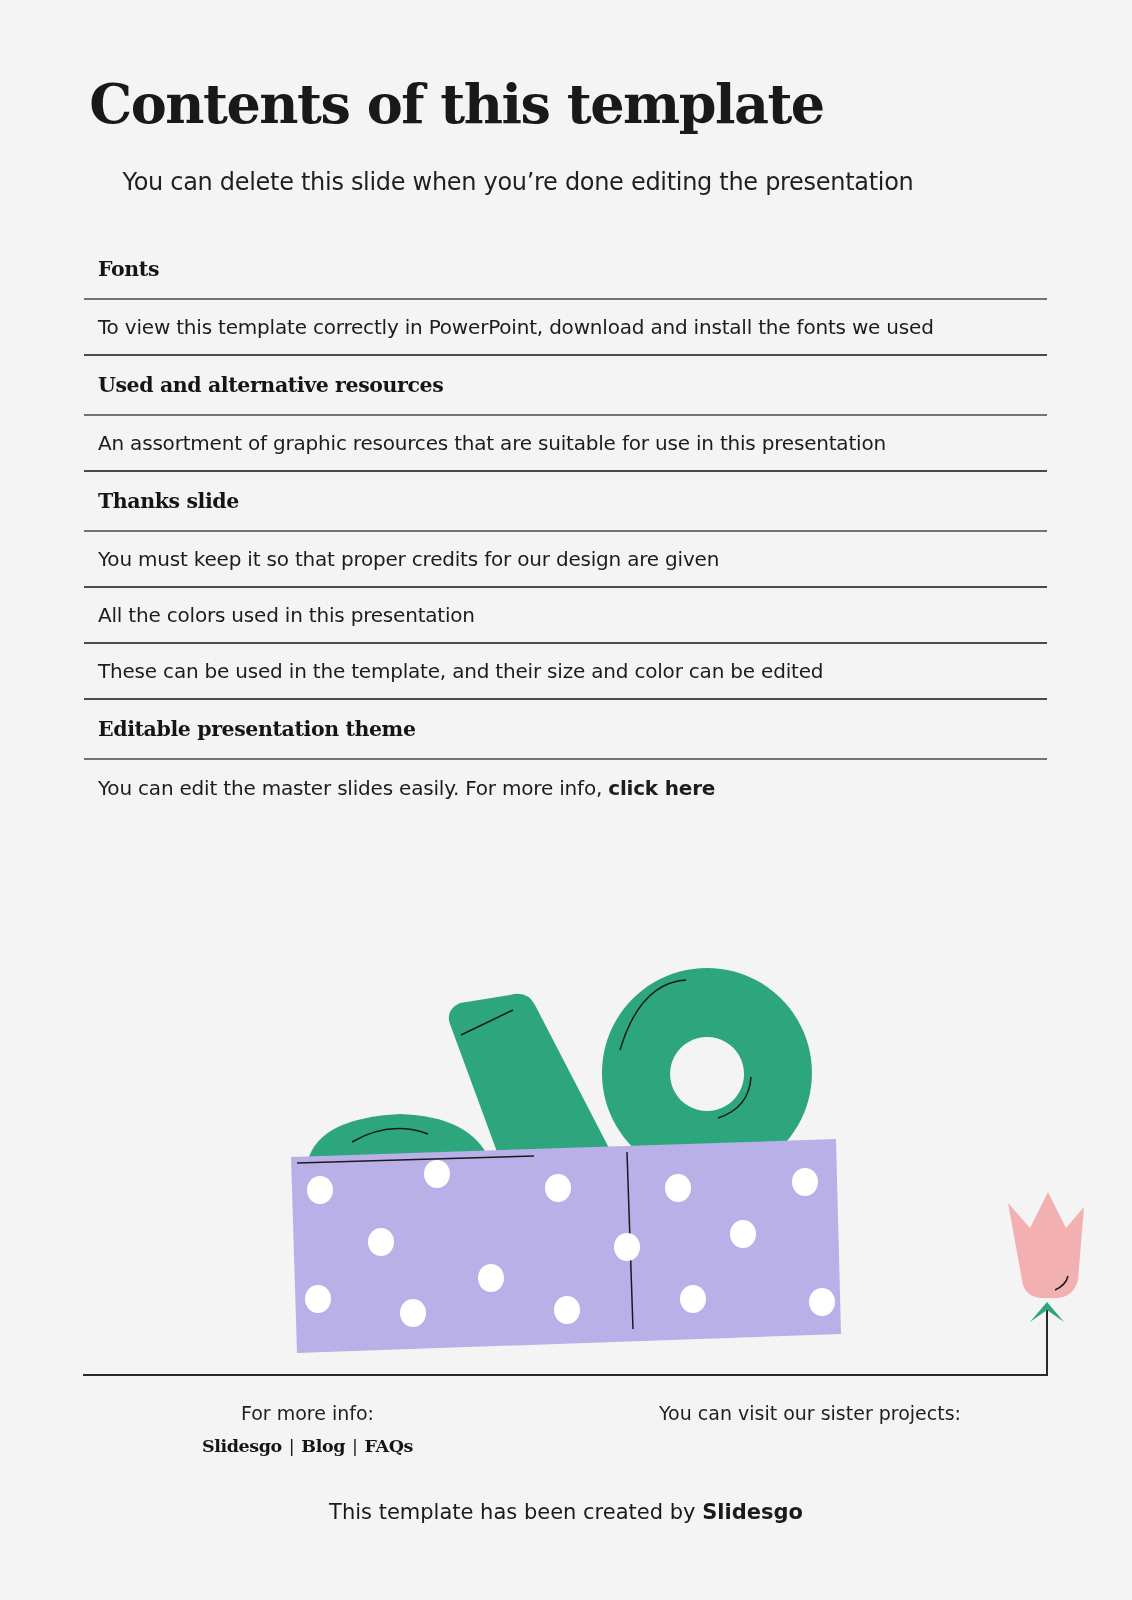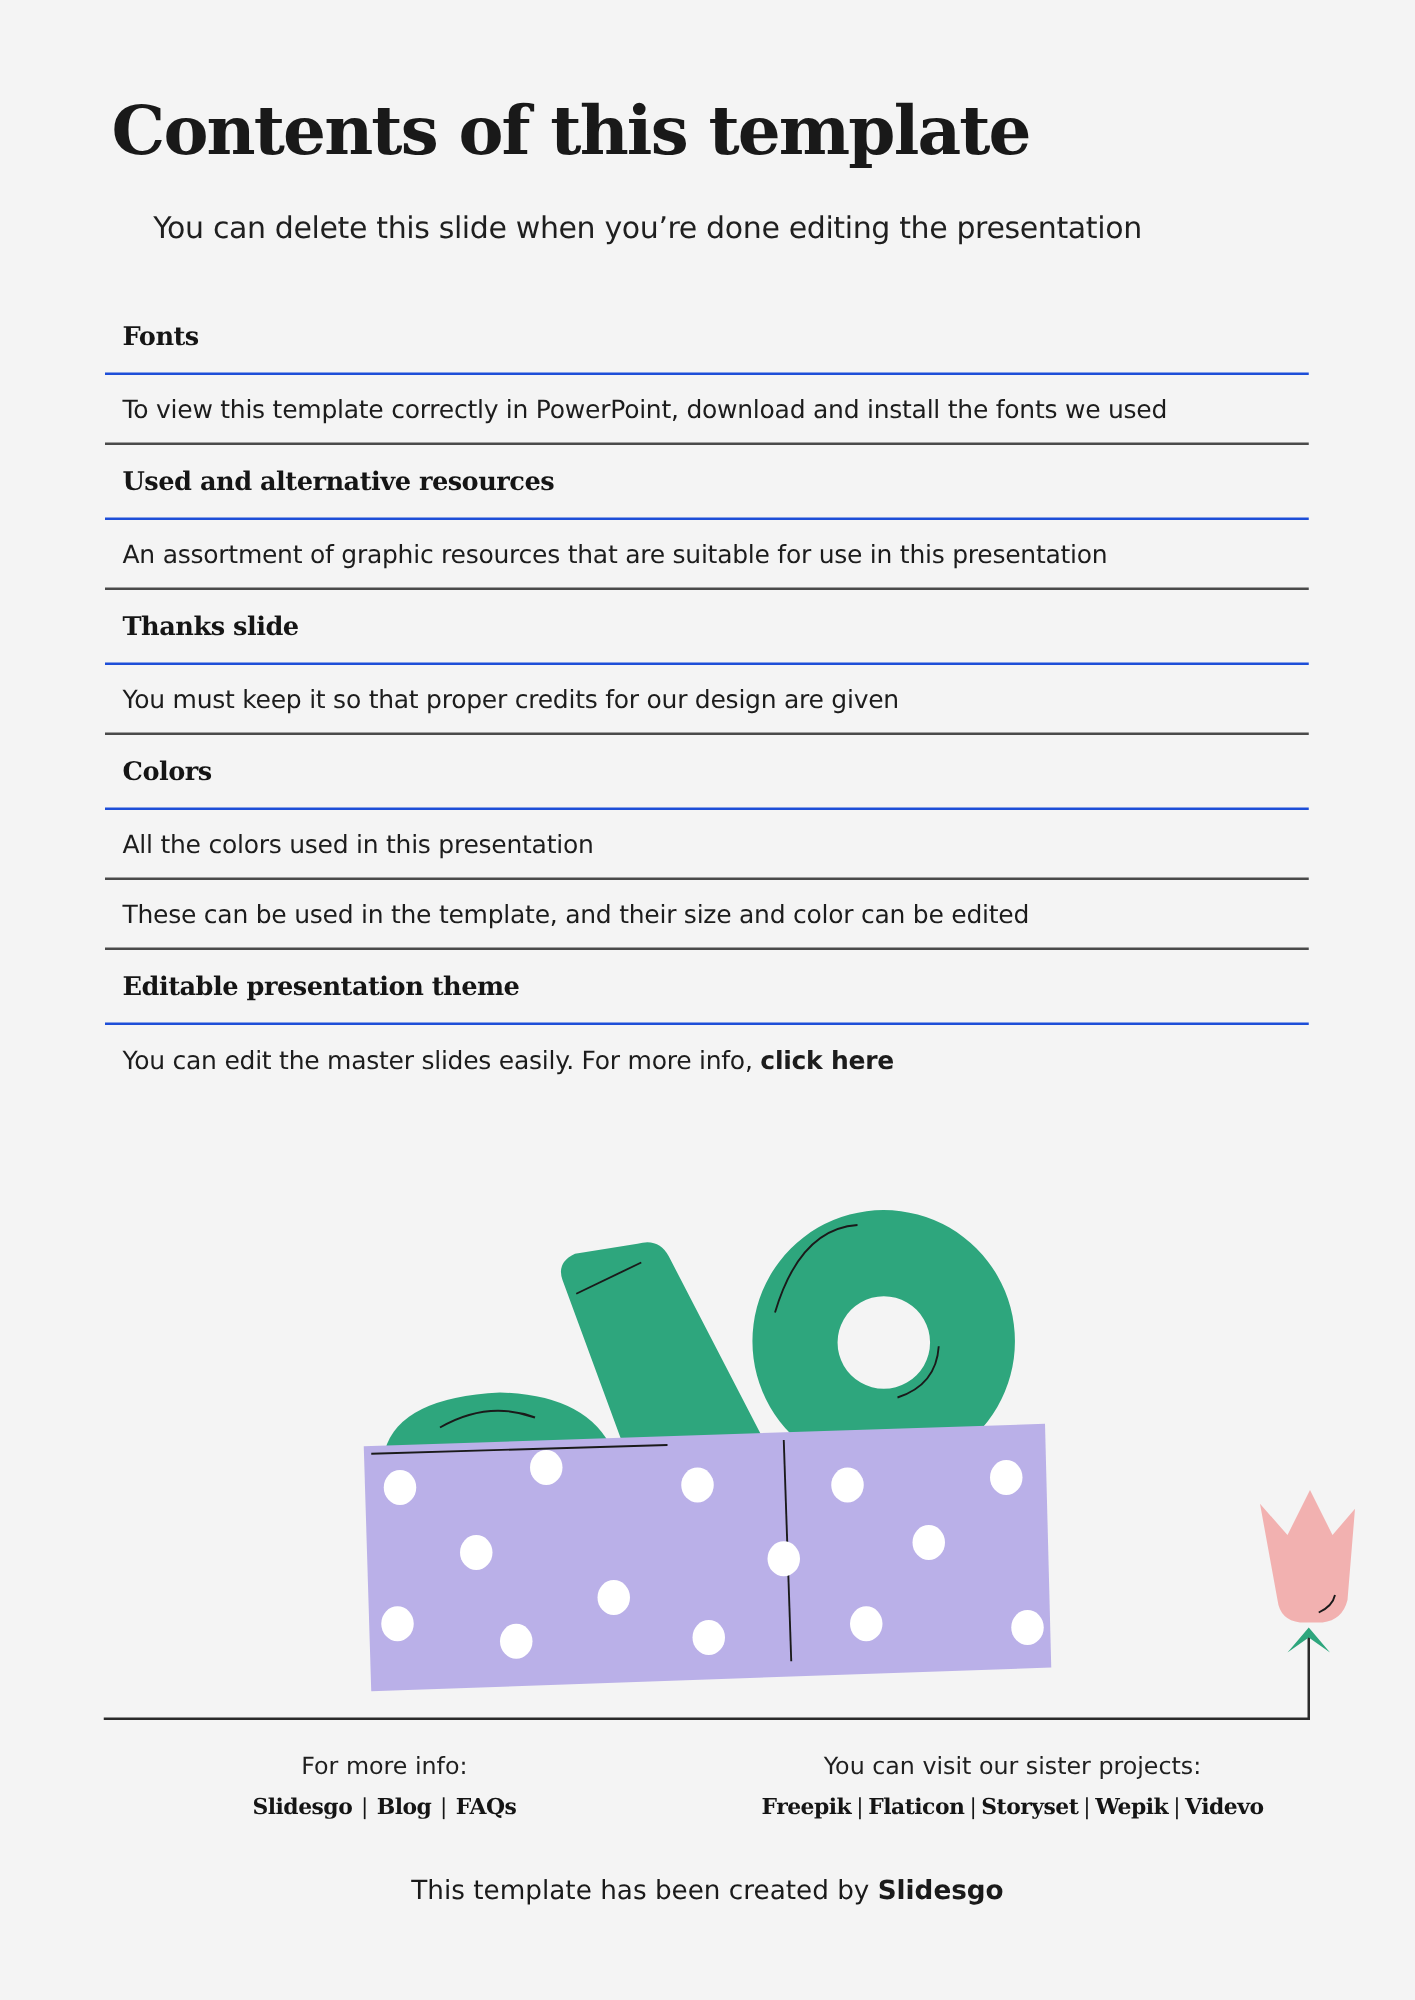"Fonts" .row.head { border-bottom: 2px solid #1d4ed8 -> 2px solid #737373 }
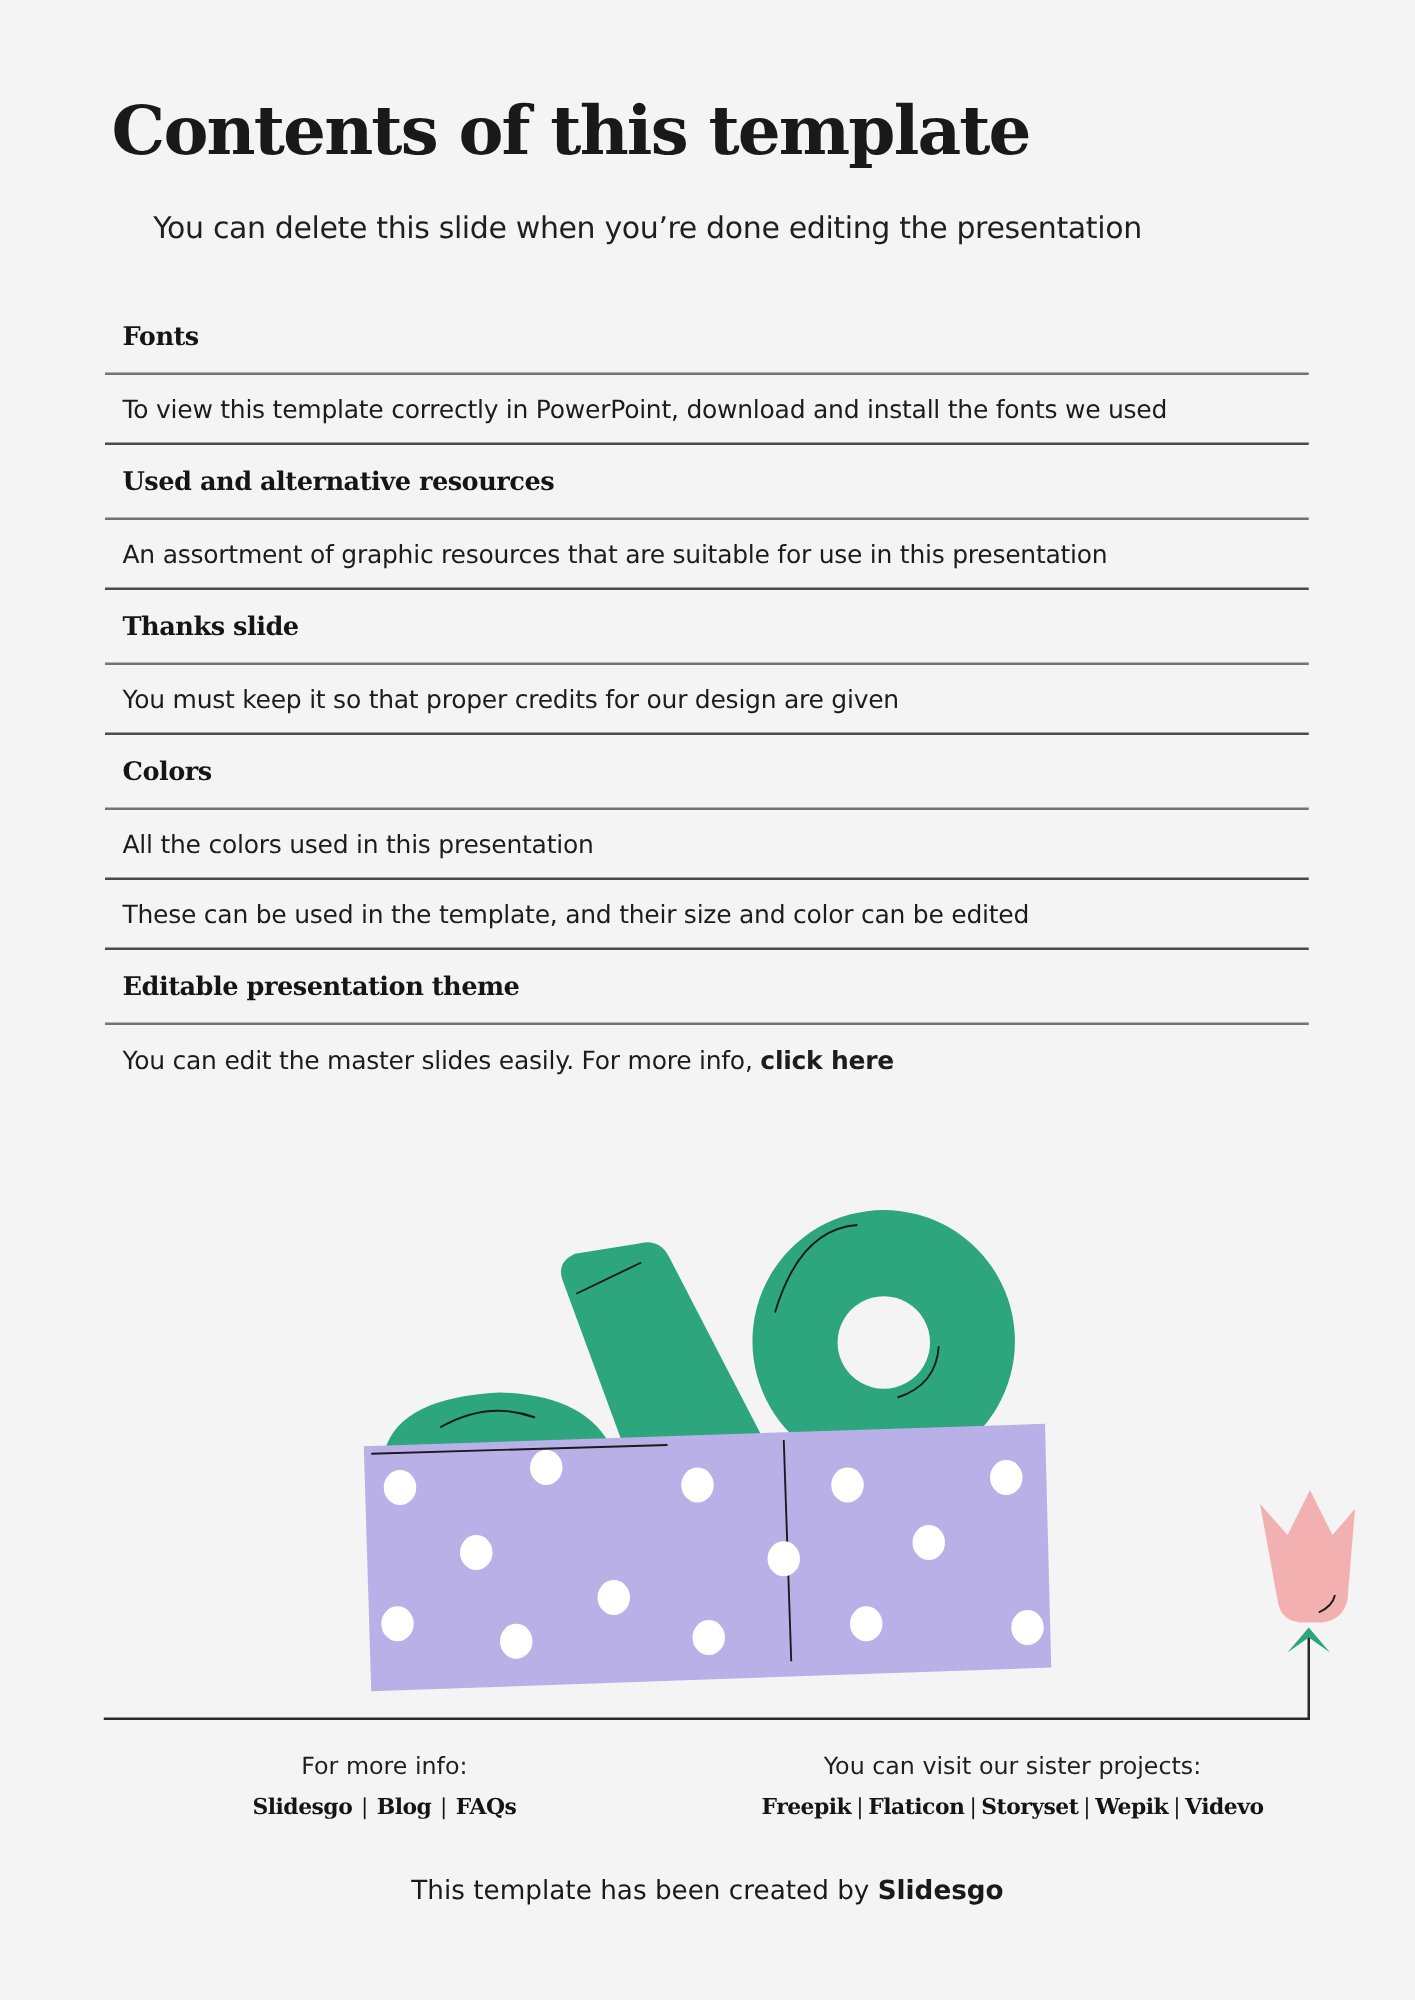"Colors" div.row { html: <div>Colors</div> -> none }
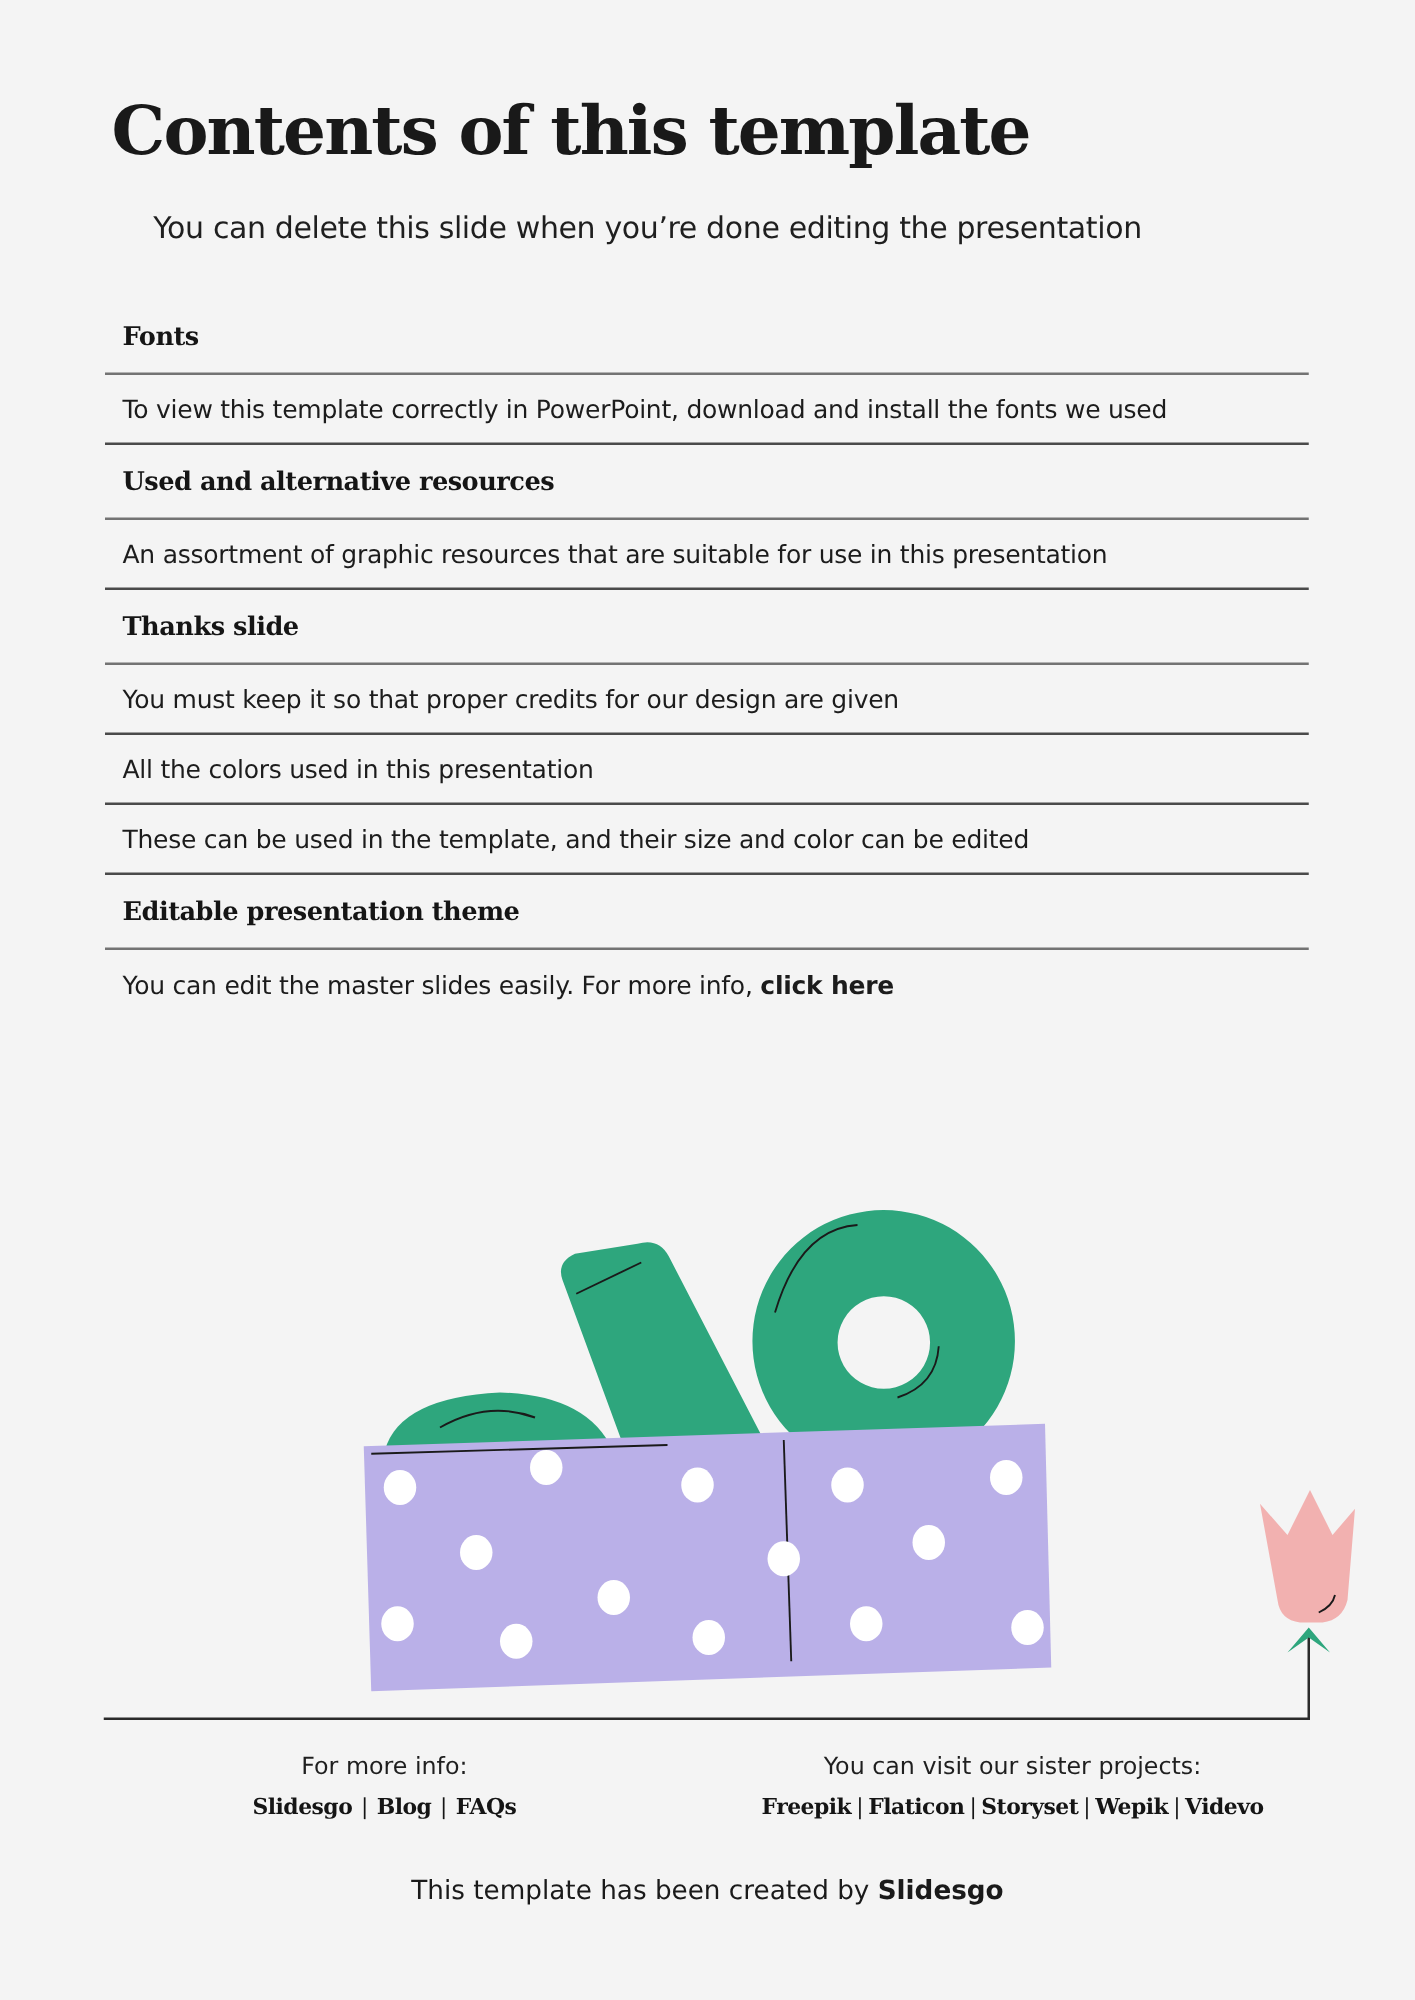"Freepik | Flaticon | Storyset" div.footer-links { html: <div> <a>Freepik</a><span>|</span><a>Flaticon</a><span>|</span><a>Storyset</a><span>|</span><a>Wepik</a><span>|</span><a>Videvo</a> </div> -> none }
